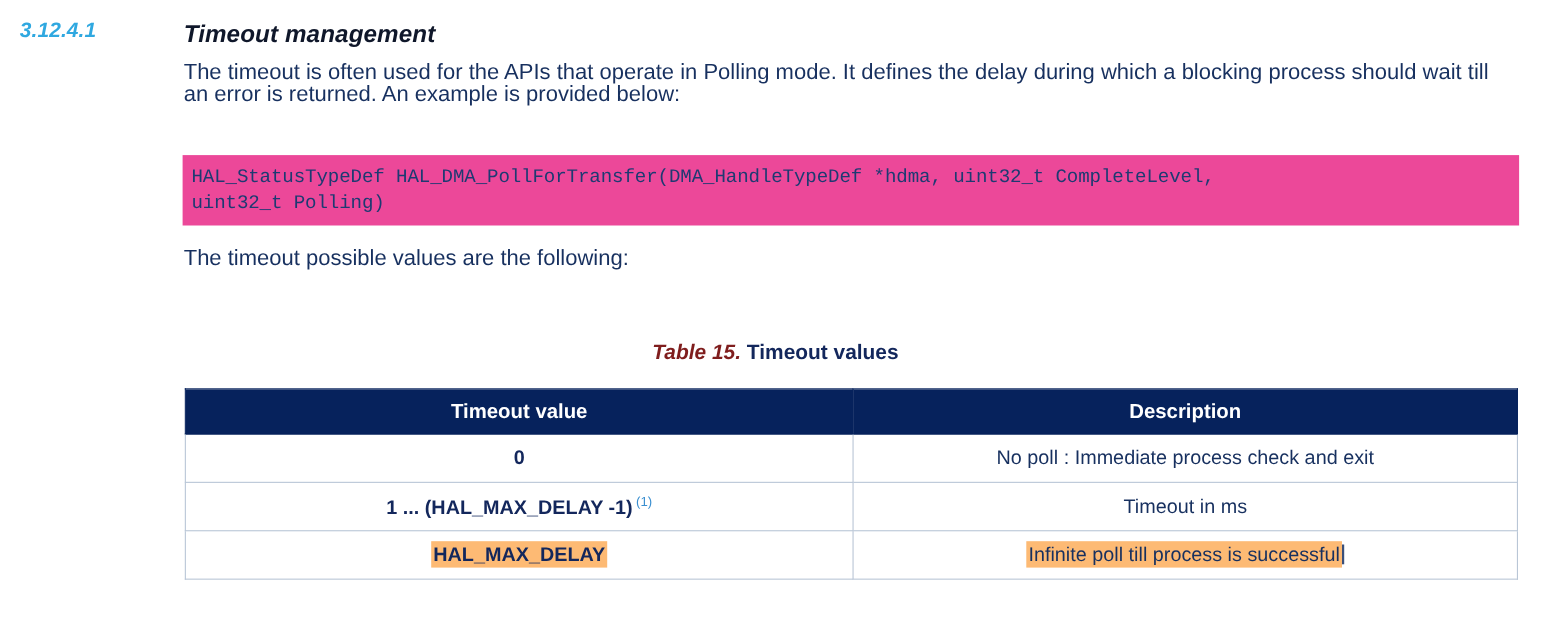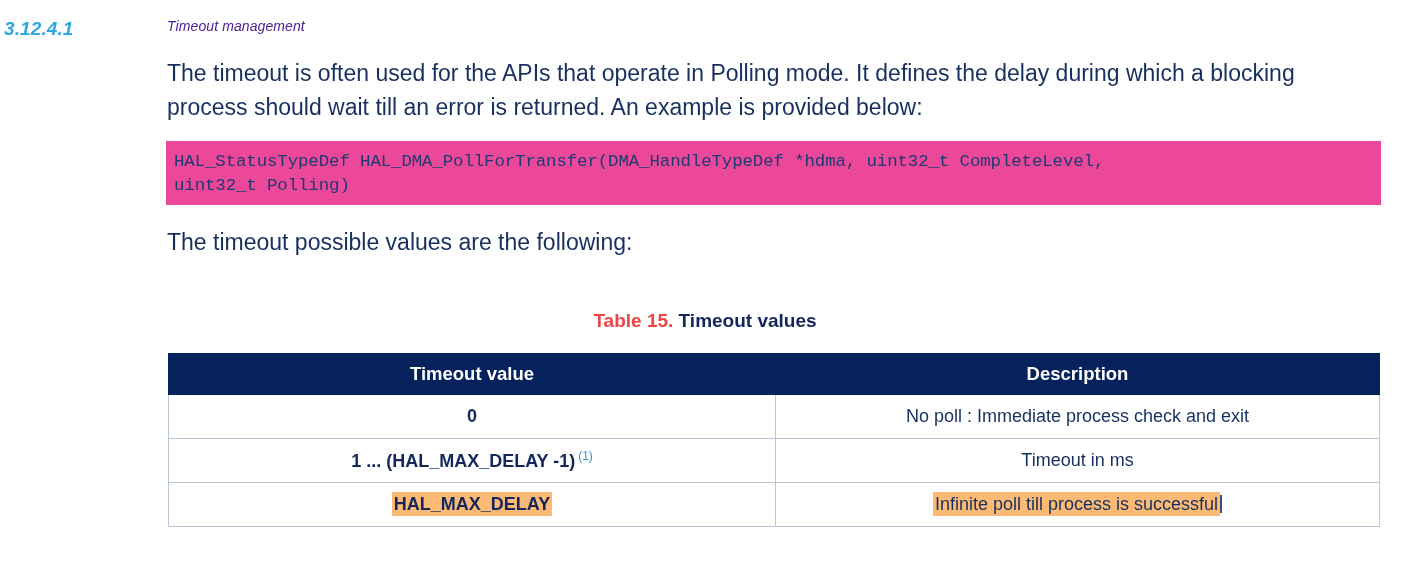"3.12.4.1" .sec-number { left: 4px -> 18px }
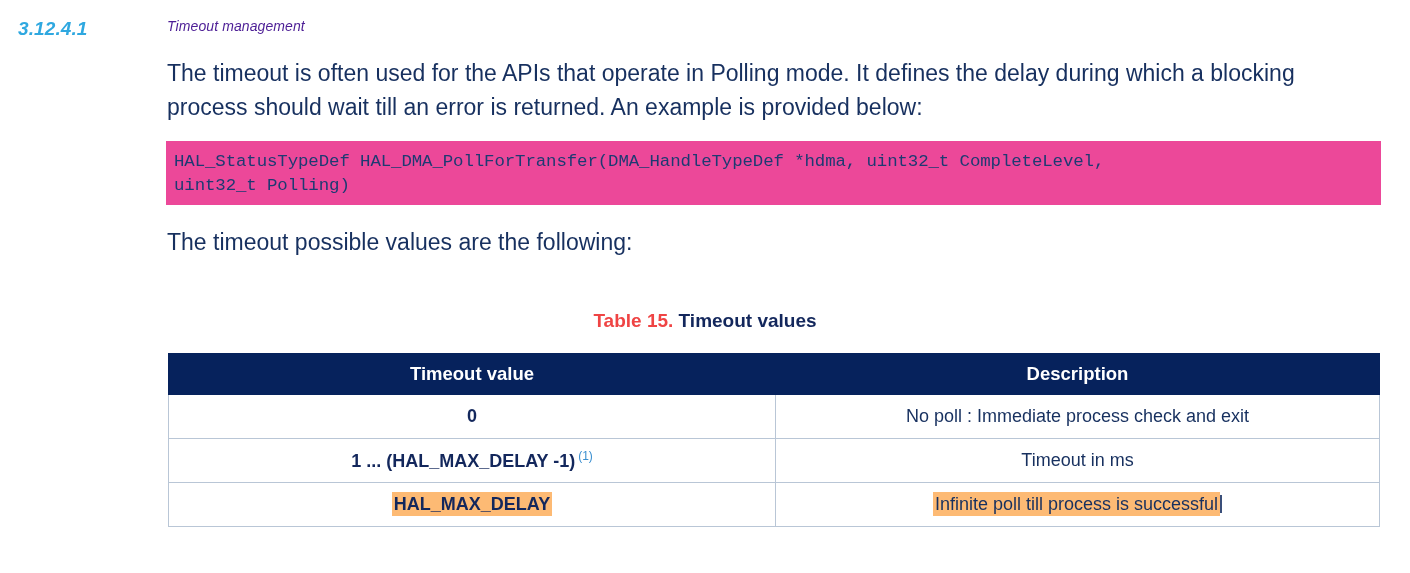"Timeout management" .sec-title { color: #4c1d95 -> #0f172a; font-size: 14px -> 22px; font-weight: normal -> bold }
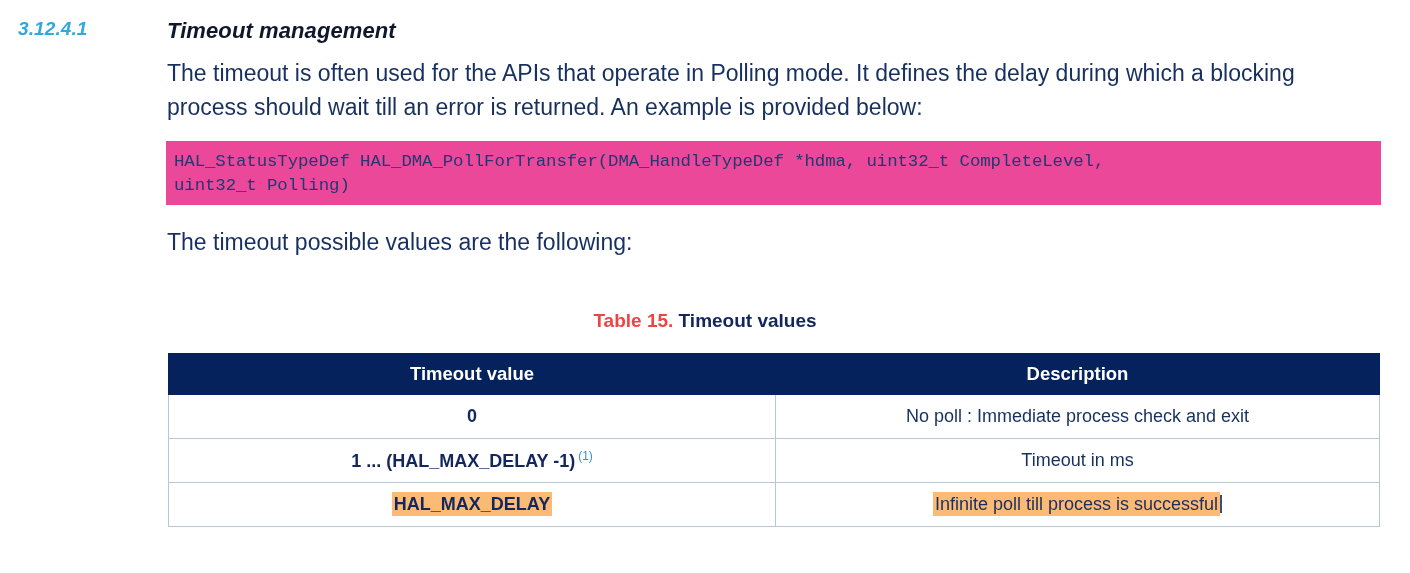"The timeout is often used" .para { font-size: 23px -> 20px; line-height: 34px -> 20px }
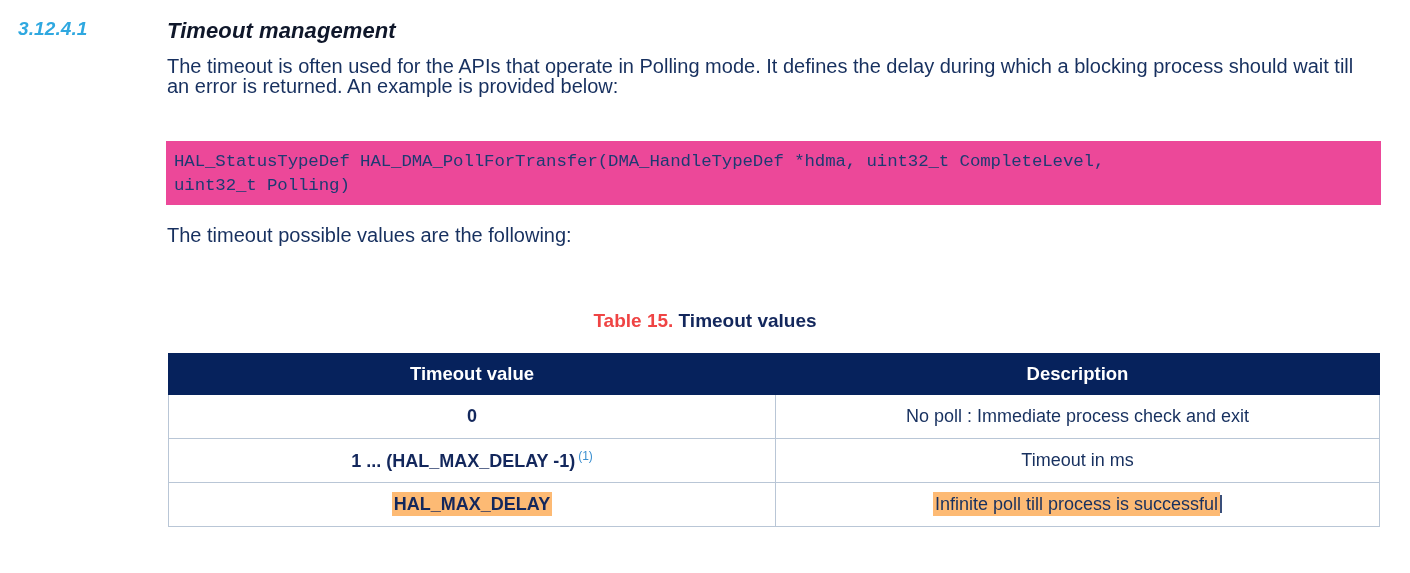"Table 15." .caption-label { color: #ef4444 -> #7f1d1d; font-style: none -> italic }
